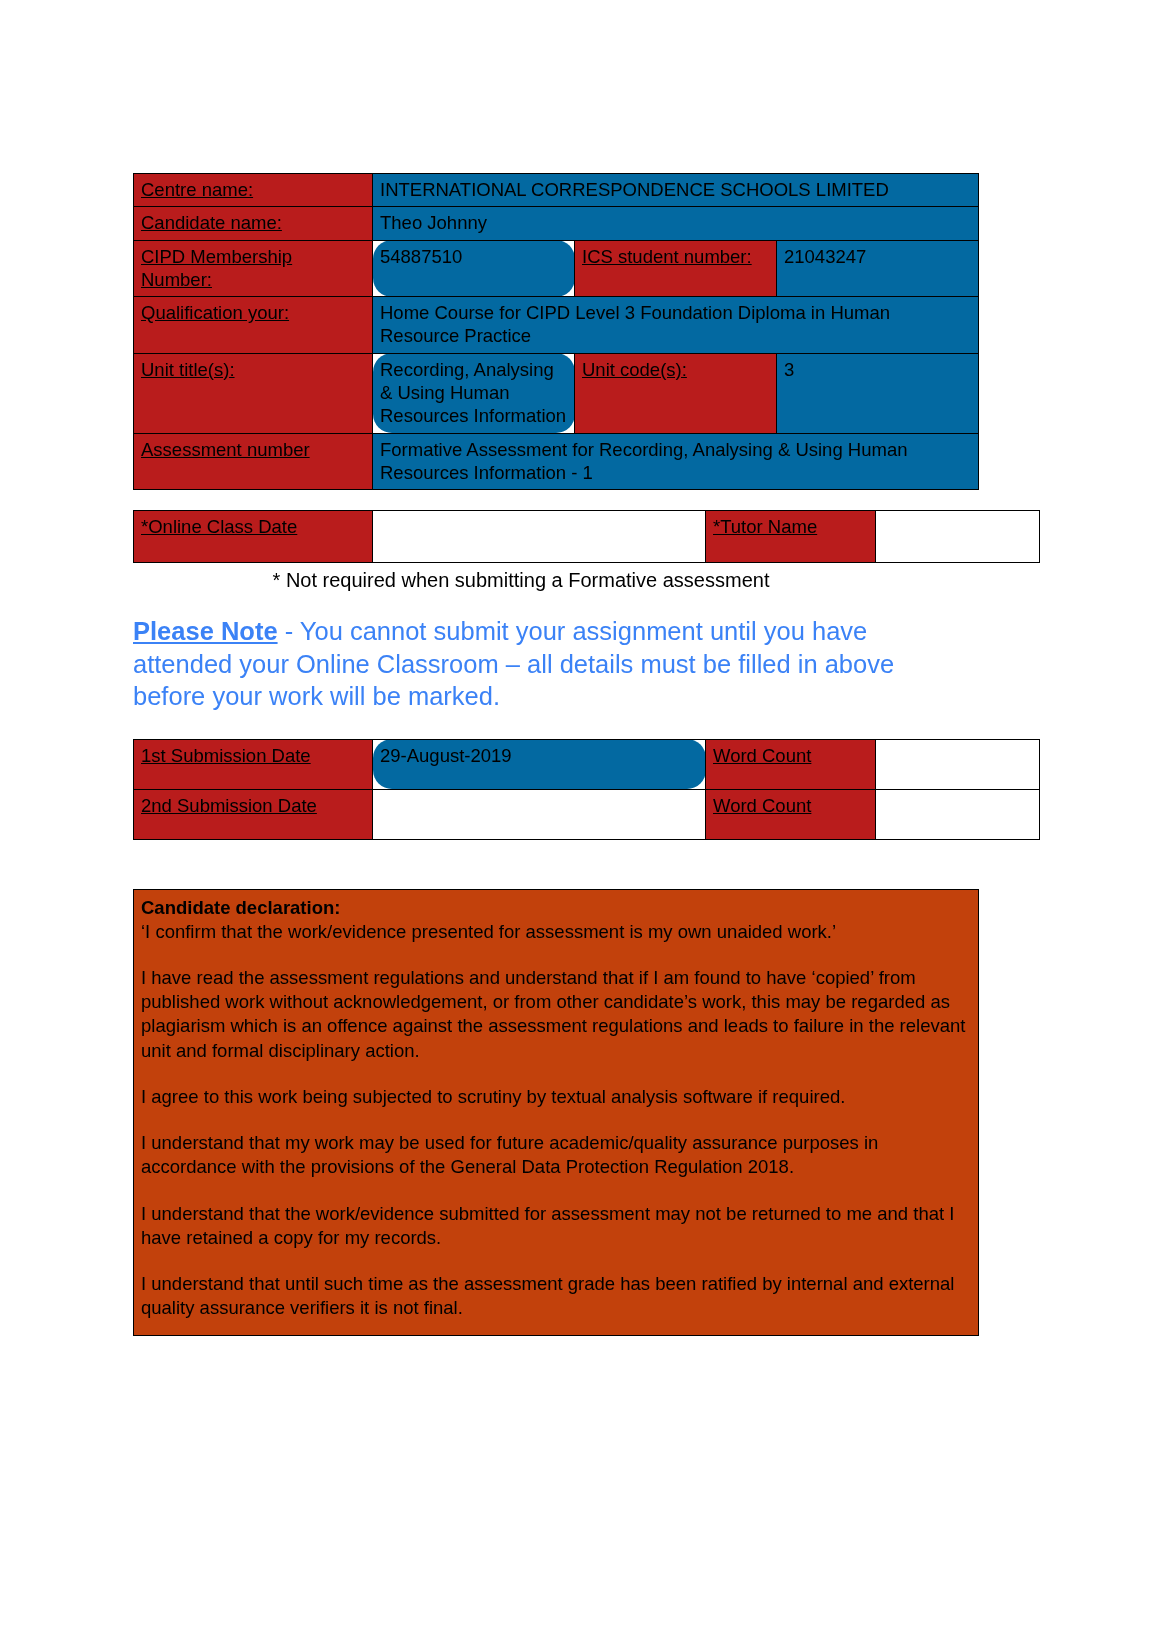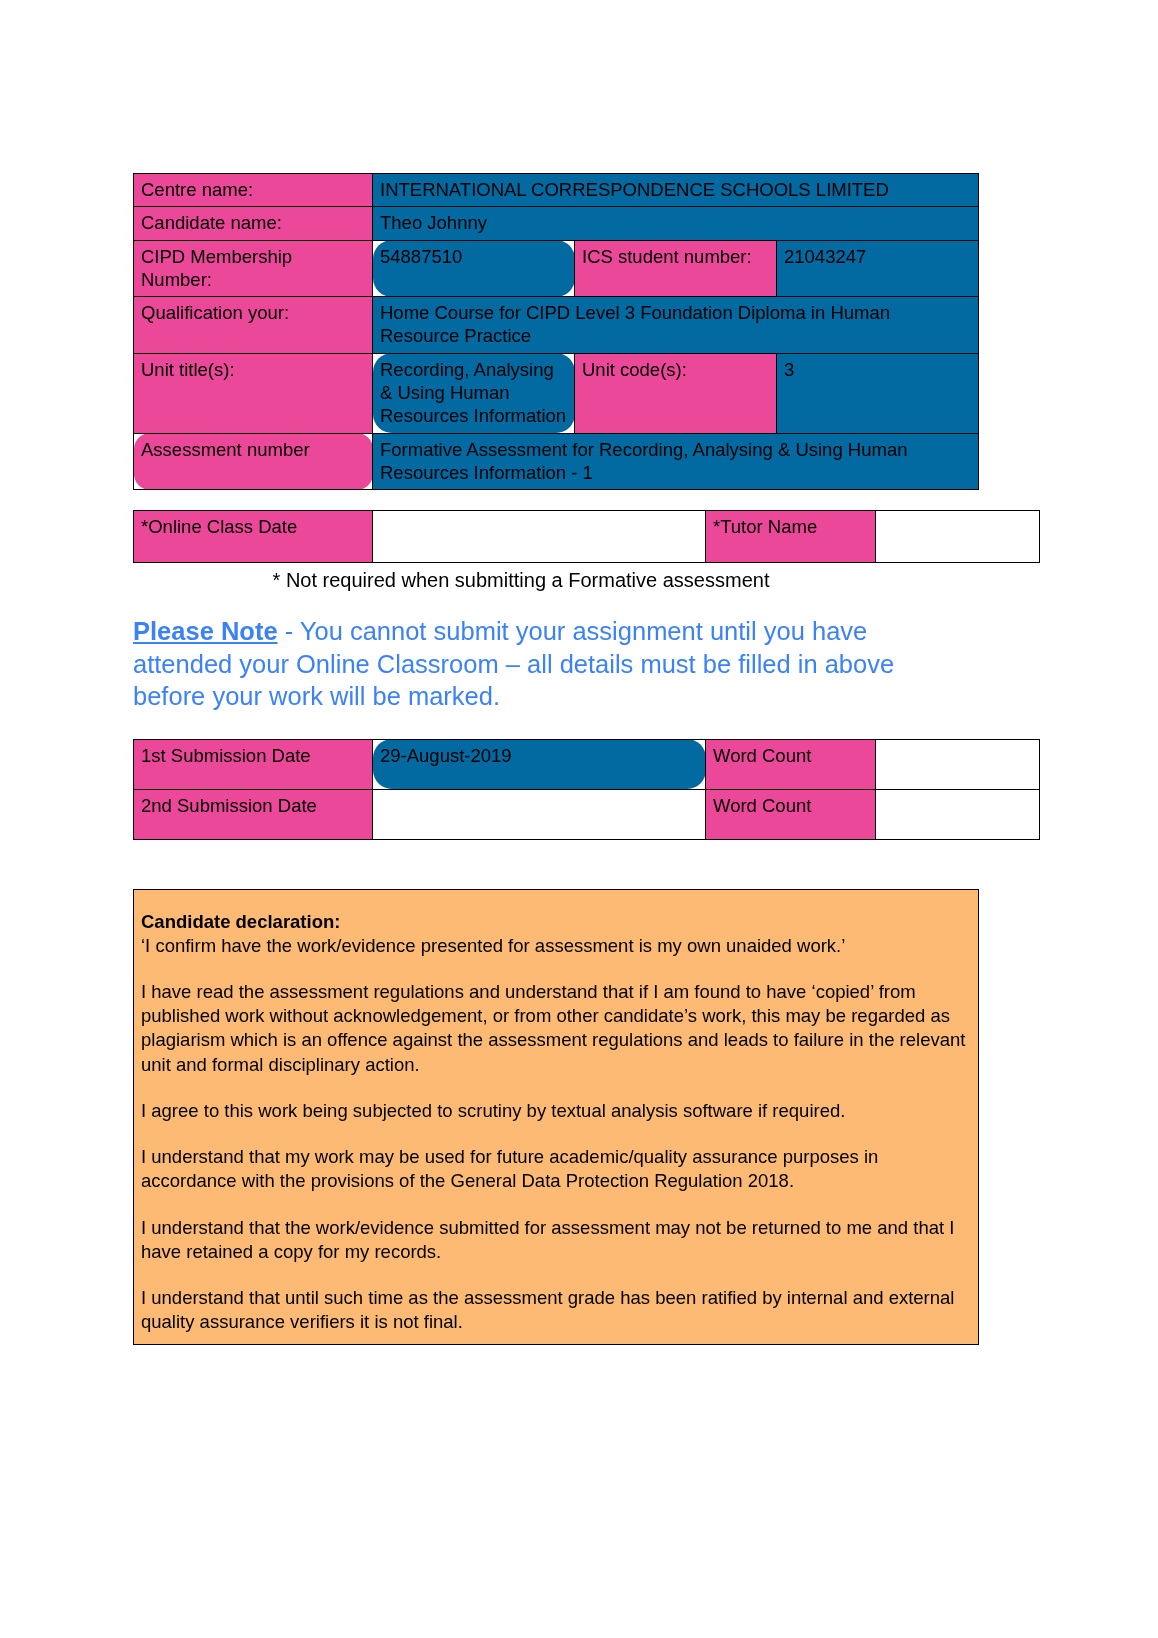"Centre name:" td.lbl { background: #ec4899 -> #b91c1c; text-decoration: none -> underline }
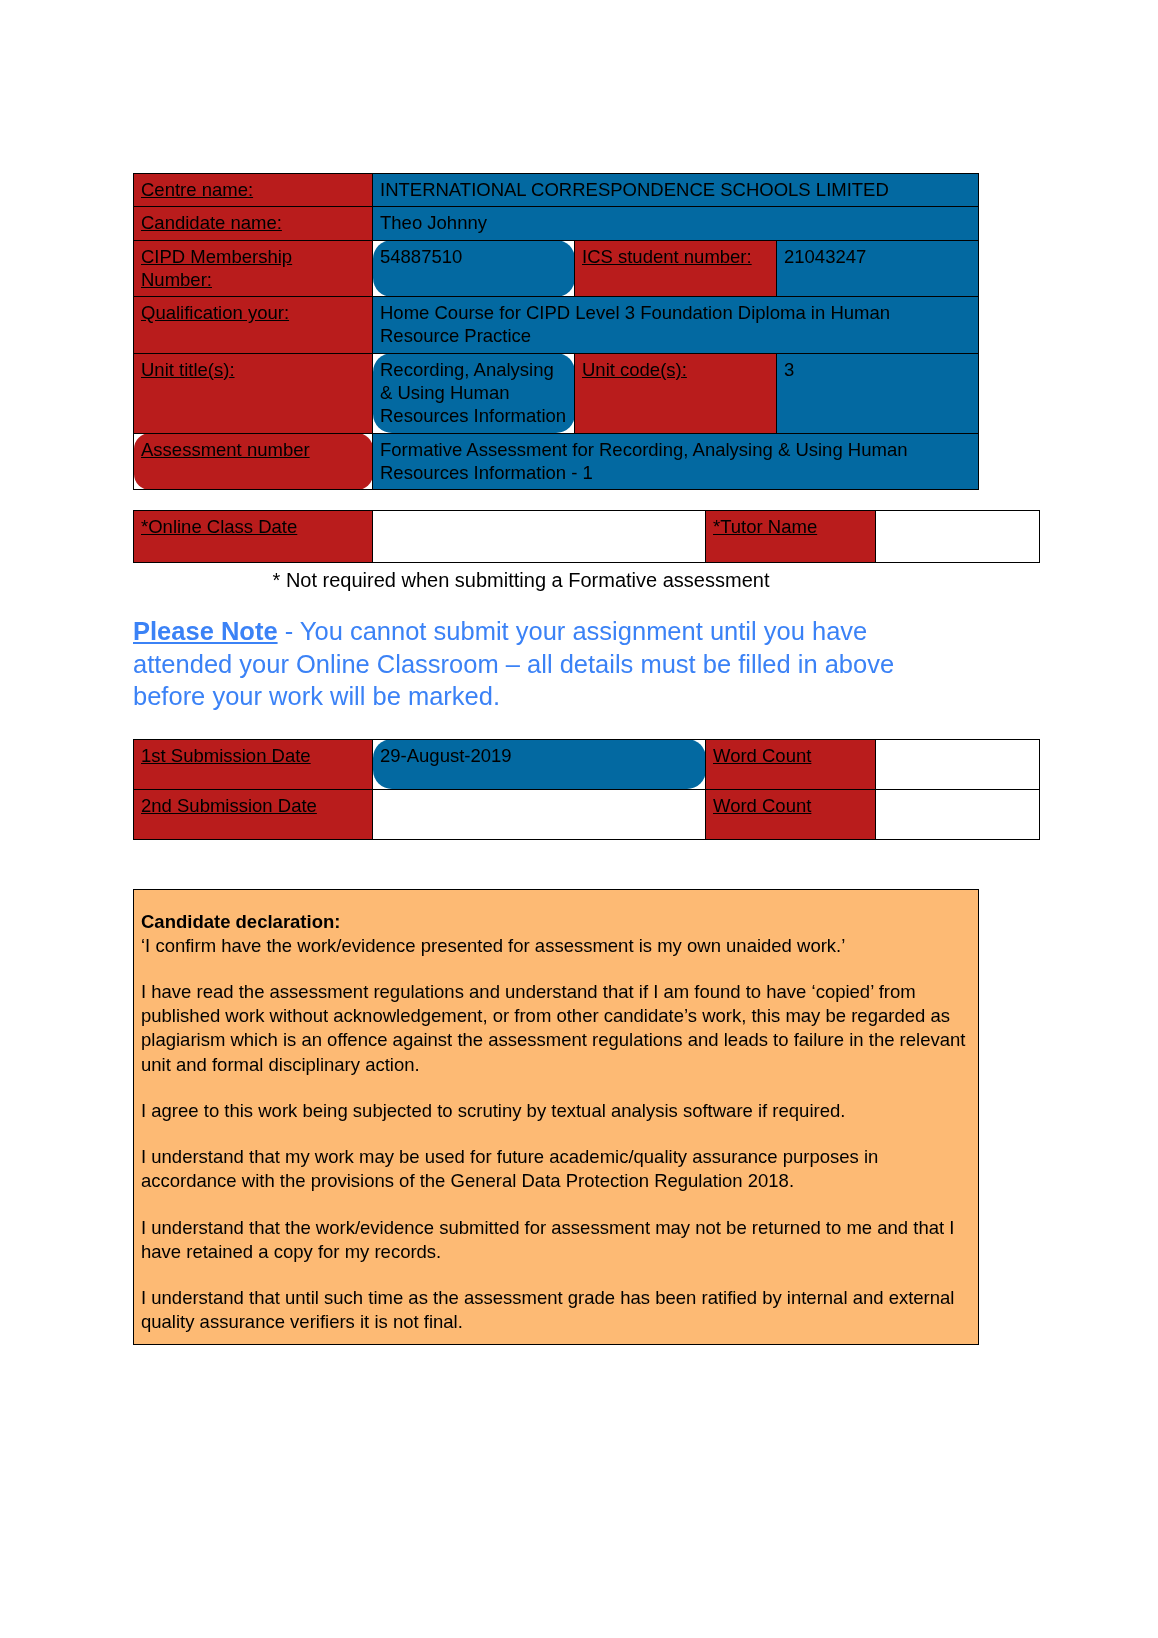"Assessment number" .cell-tall2 { border-radius: 16px -> none }
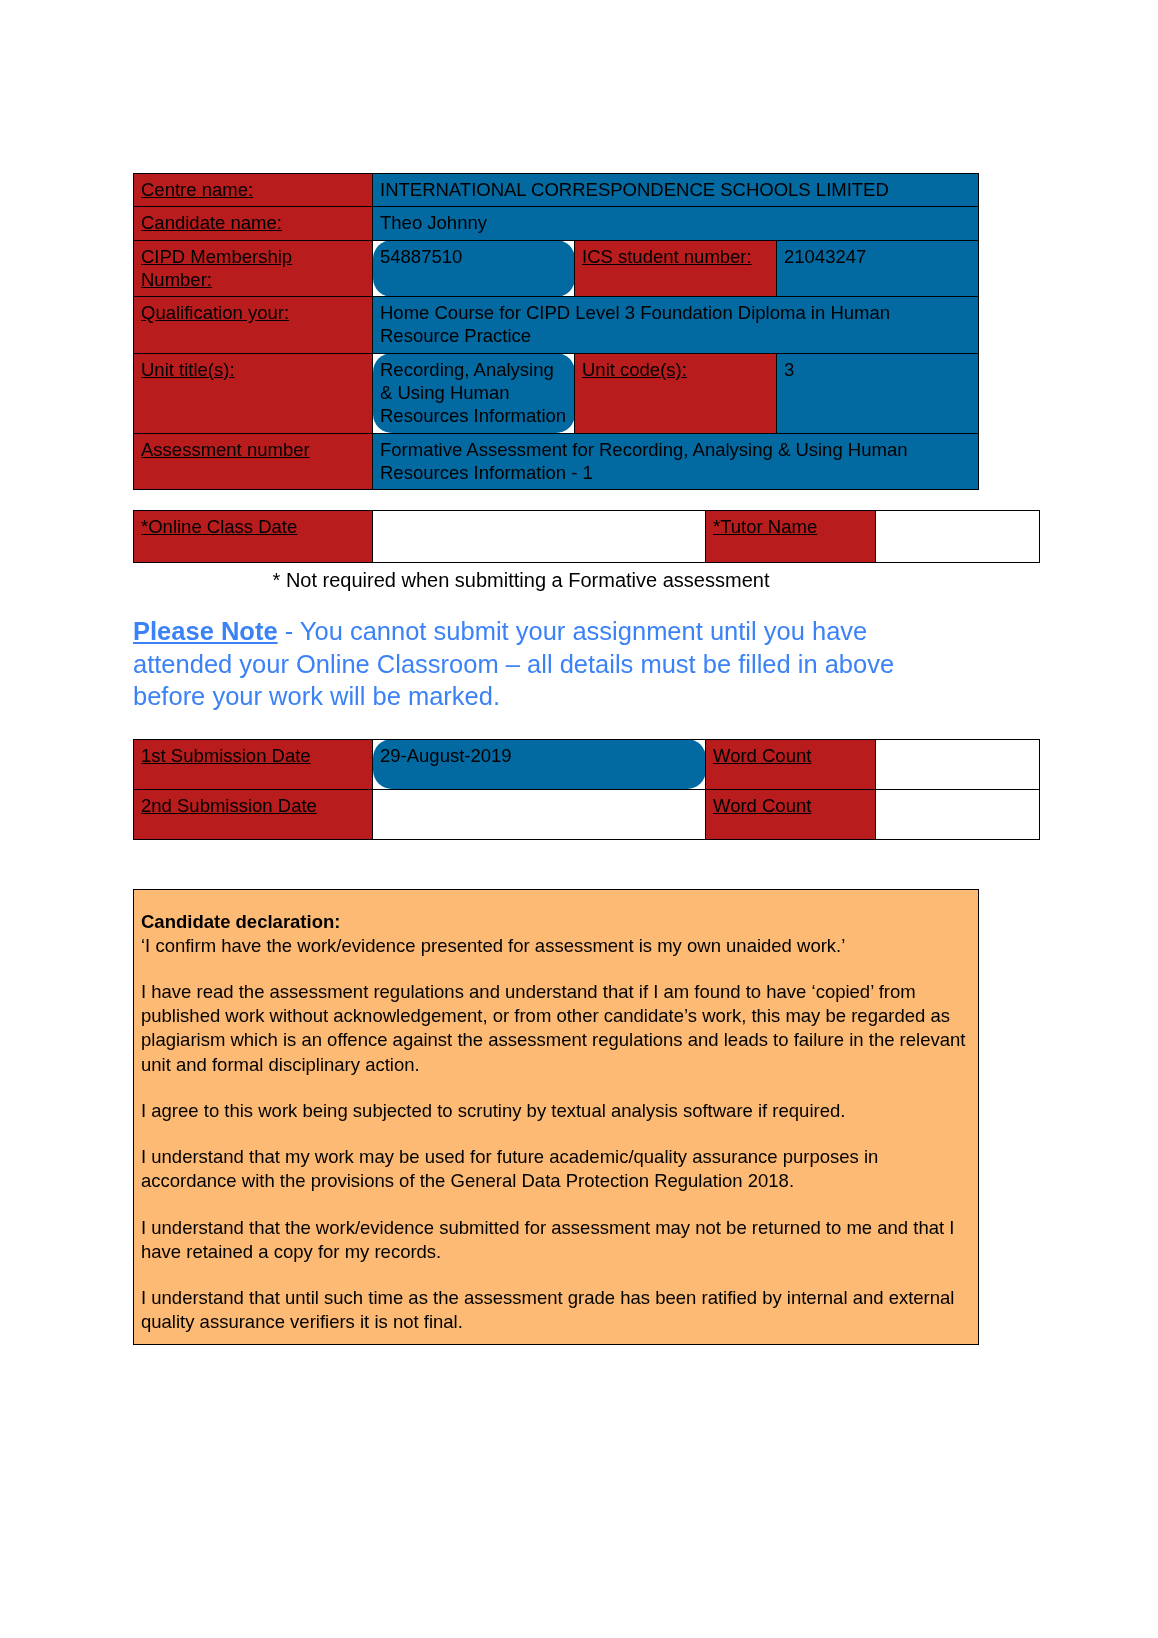"Candidate declaration:" .declaration { background: #fdba74 -> #c2410c; padding: 20px 8px 10px 7px -> 6px 8px 10px 7px }
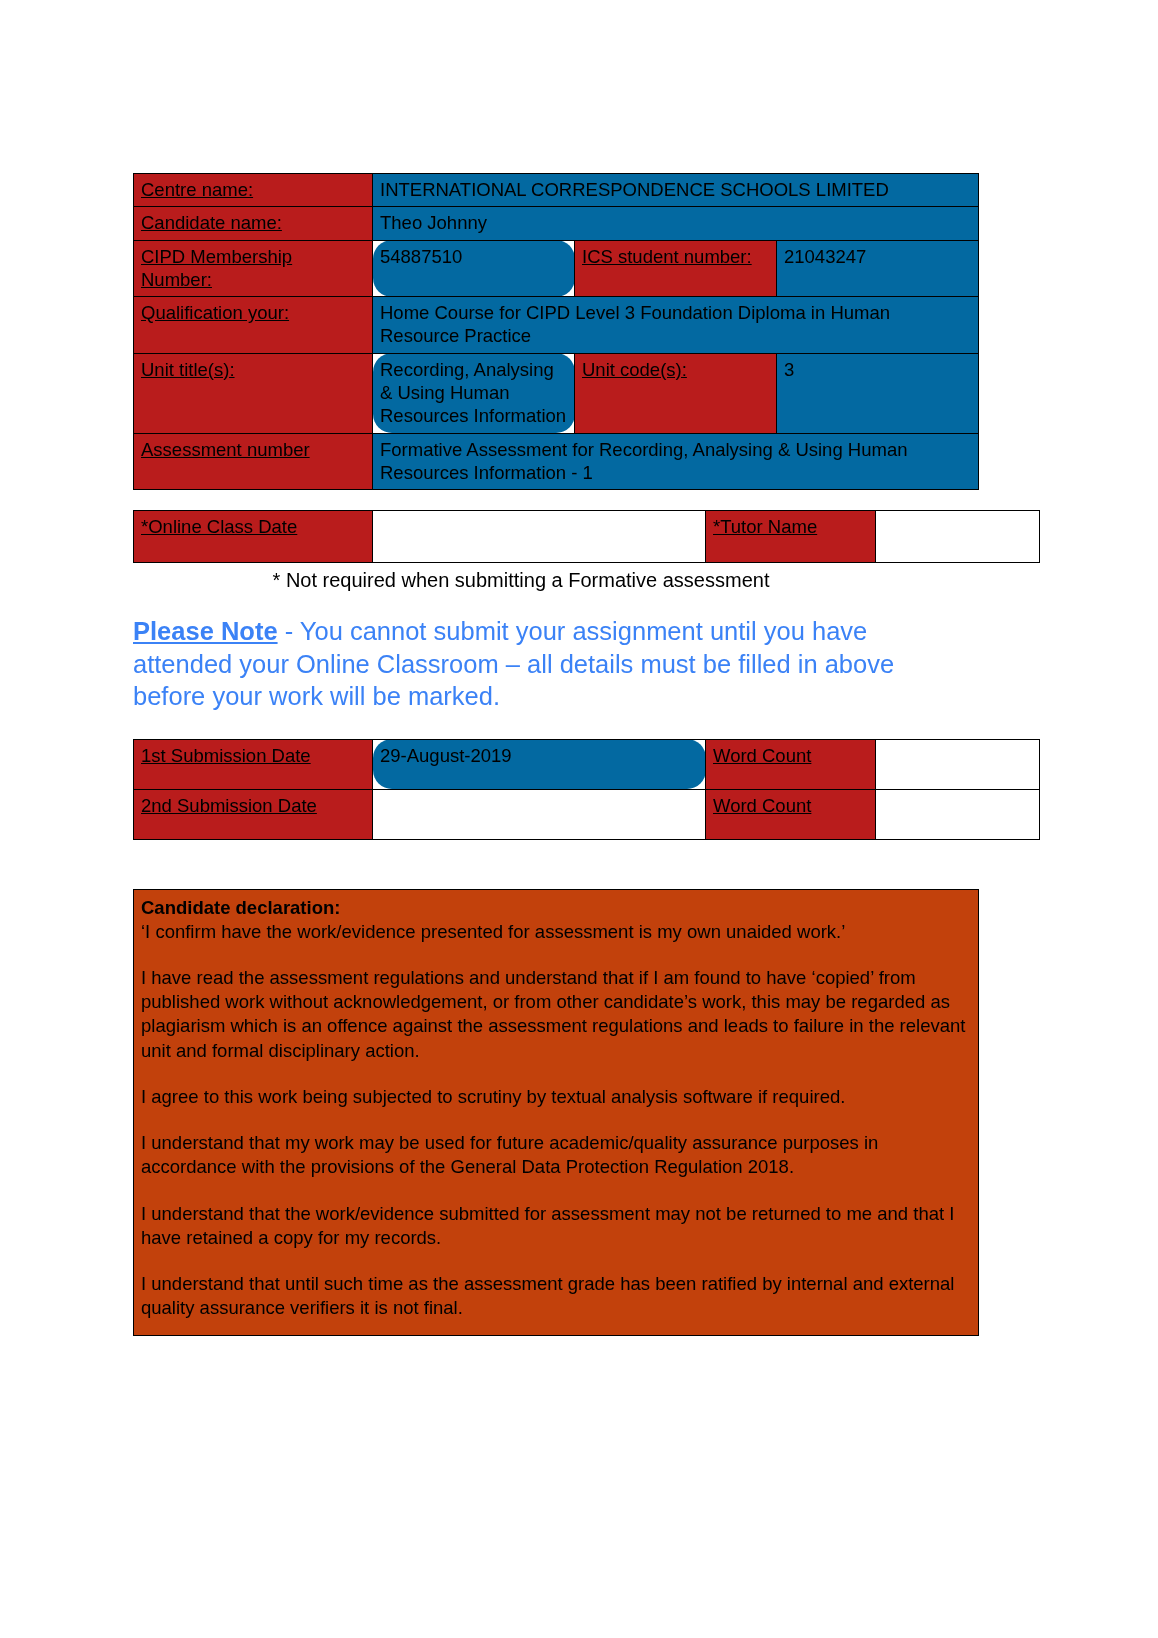"‘I confirm have the work/evidence" p { text: have -> that }
